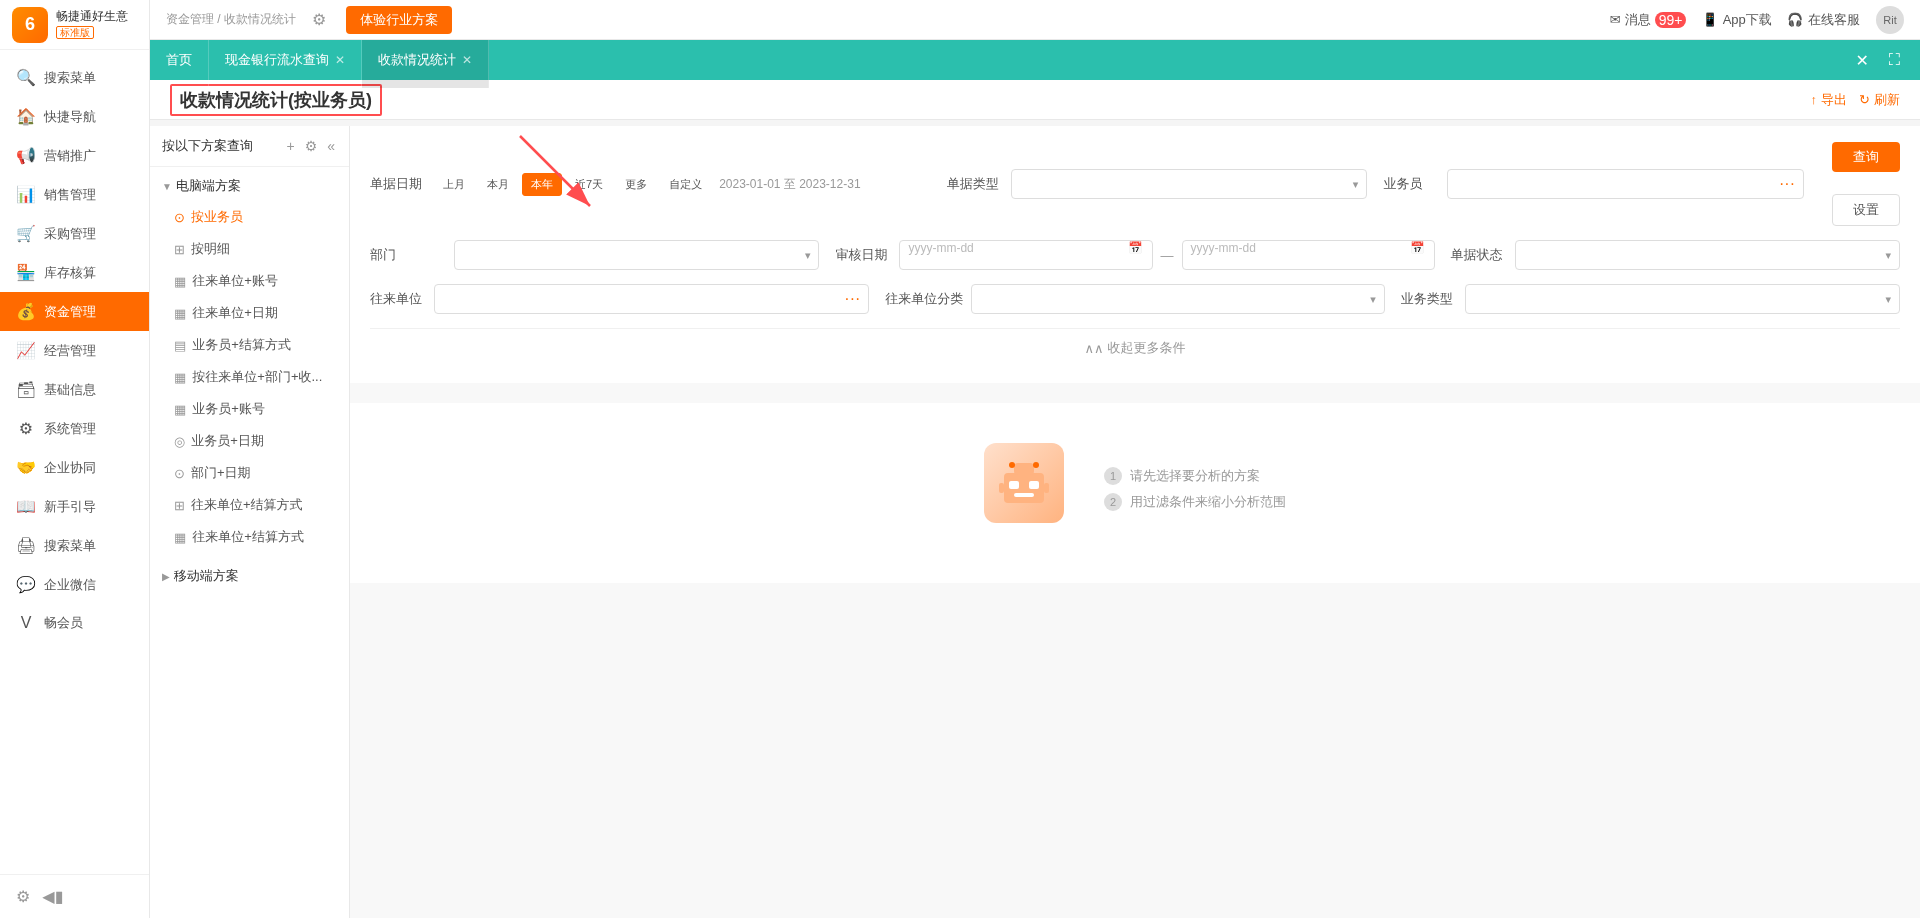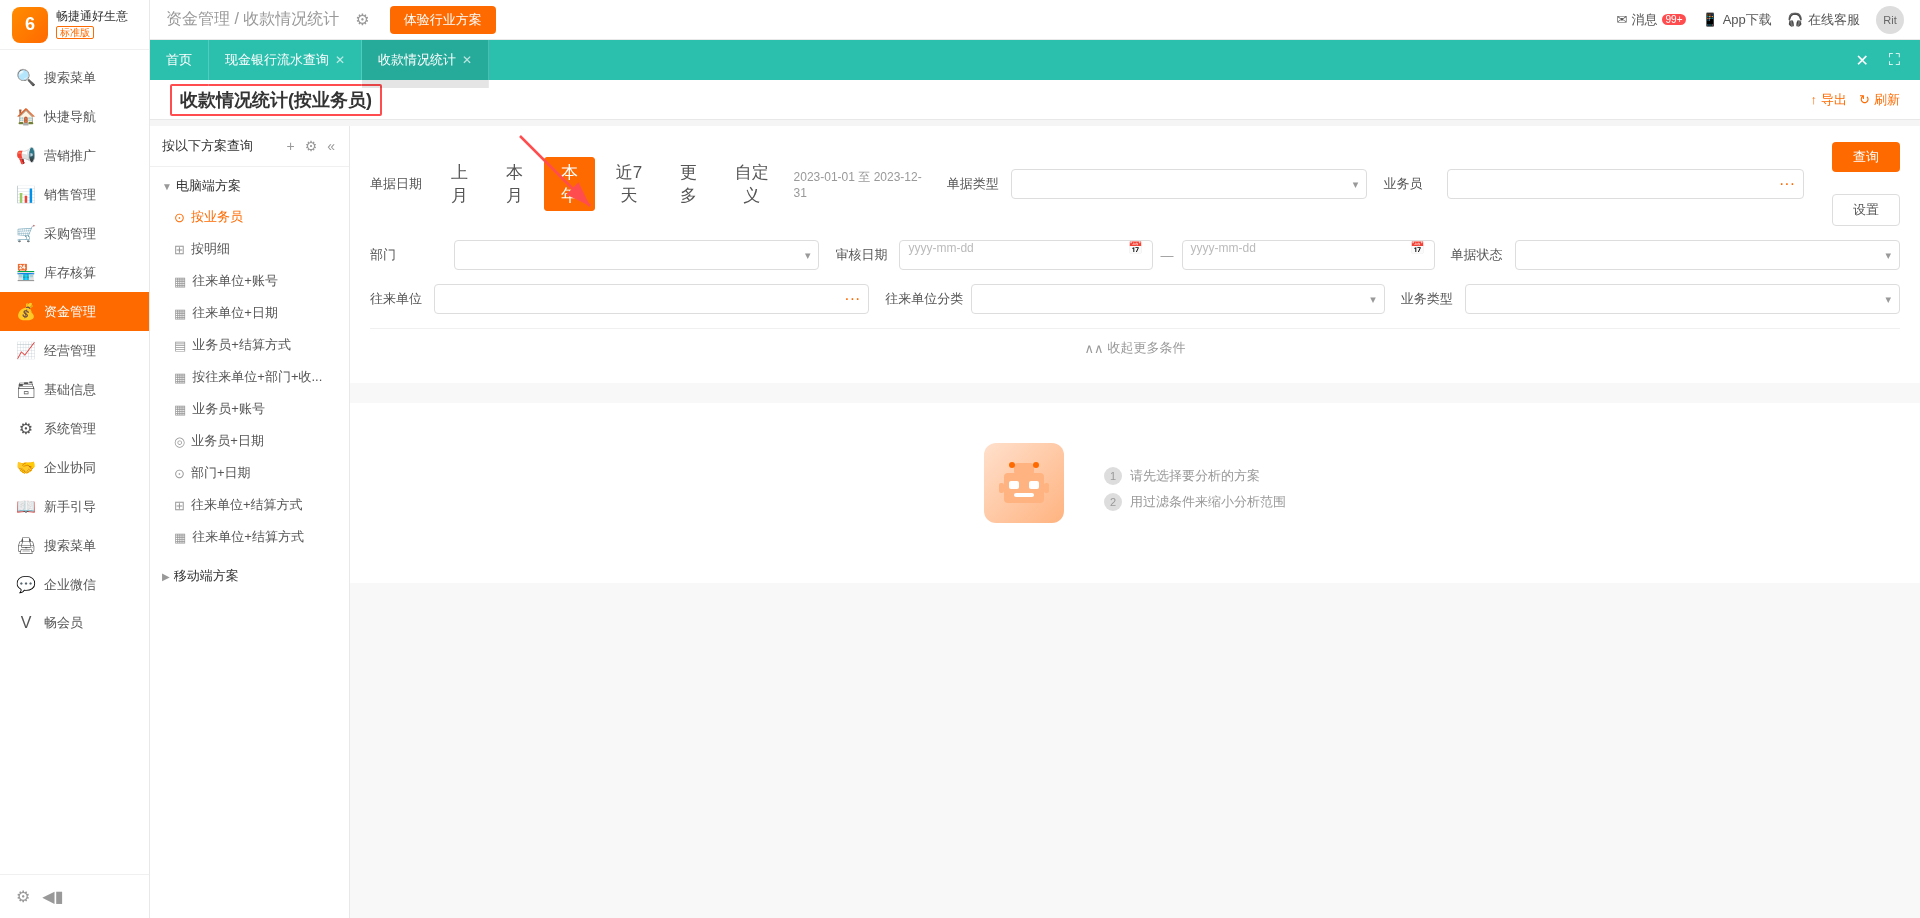"资金管理 / 收款情况统计" .breadcrumb-text { font-size: 16px -> 12px }
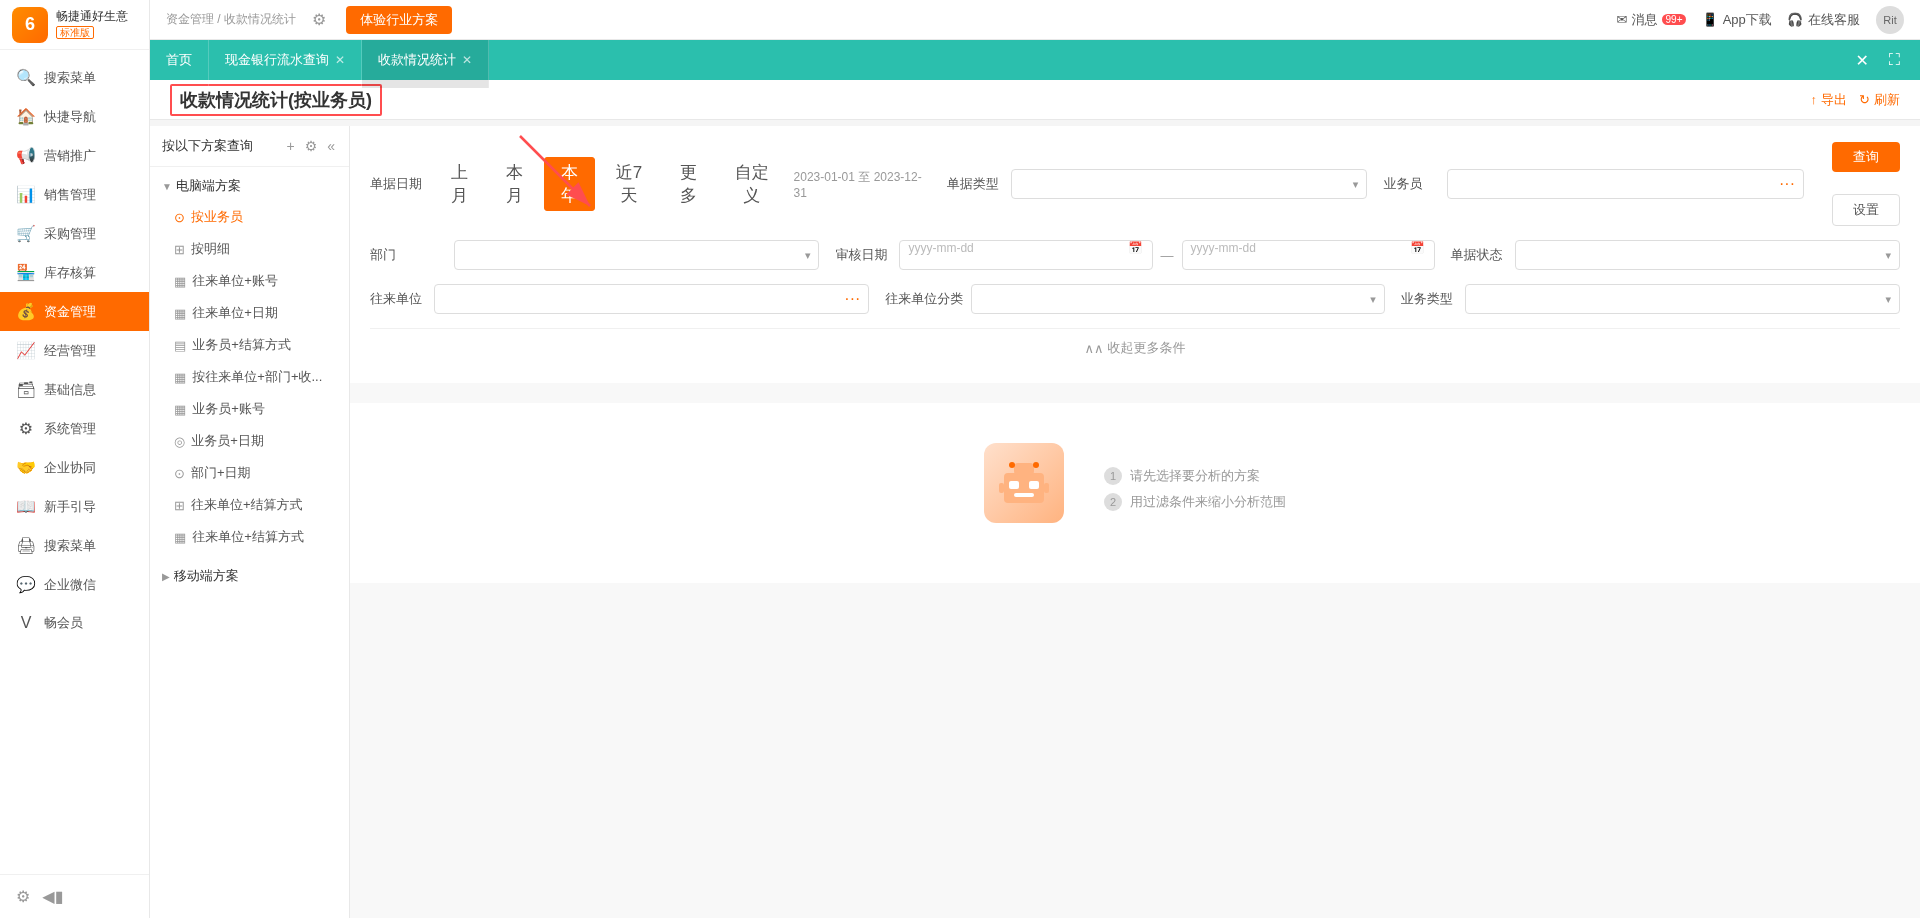"99+" .badge { font-size: 10px -> 14px }
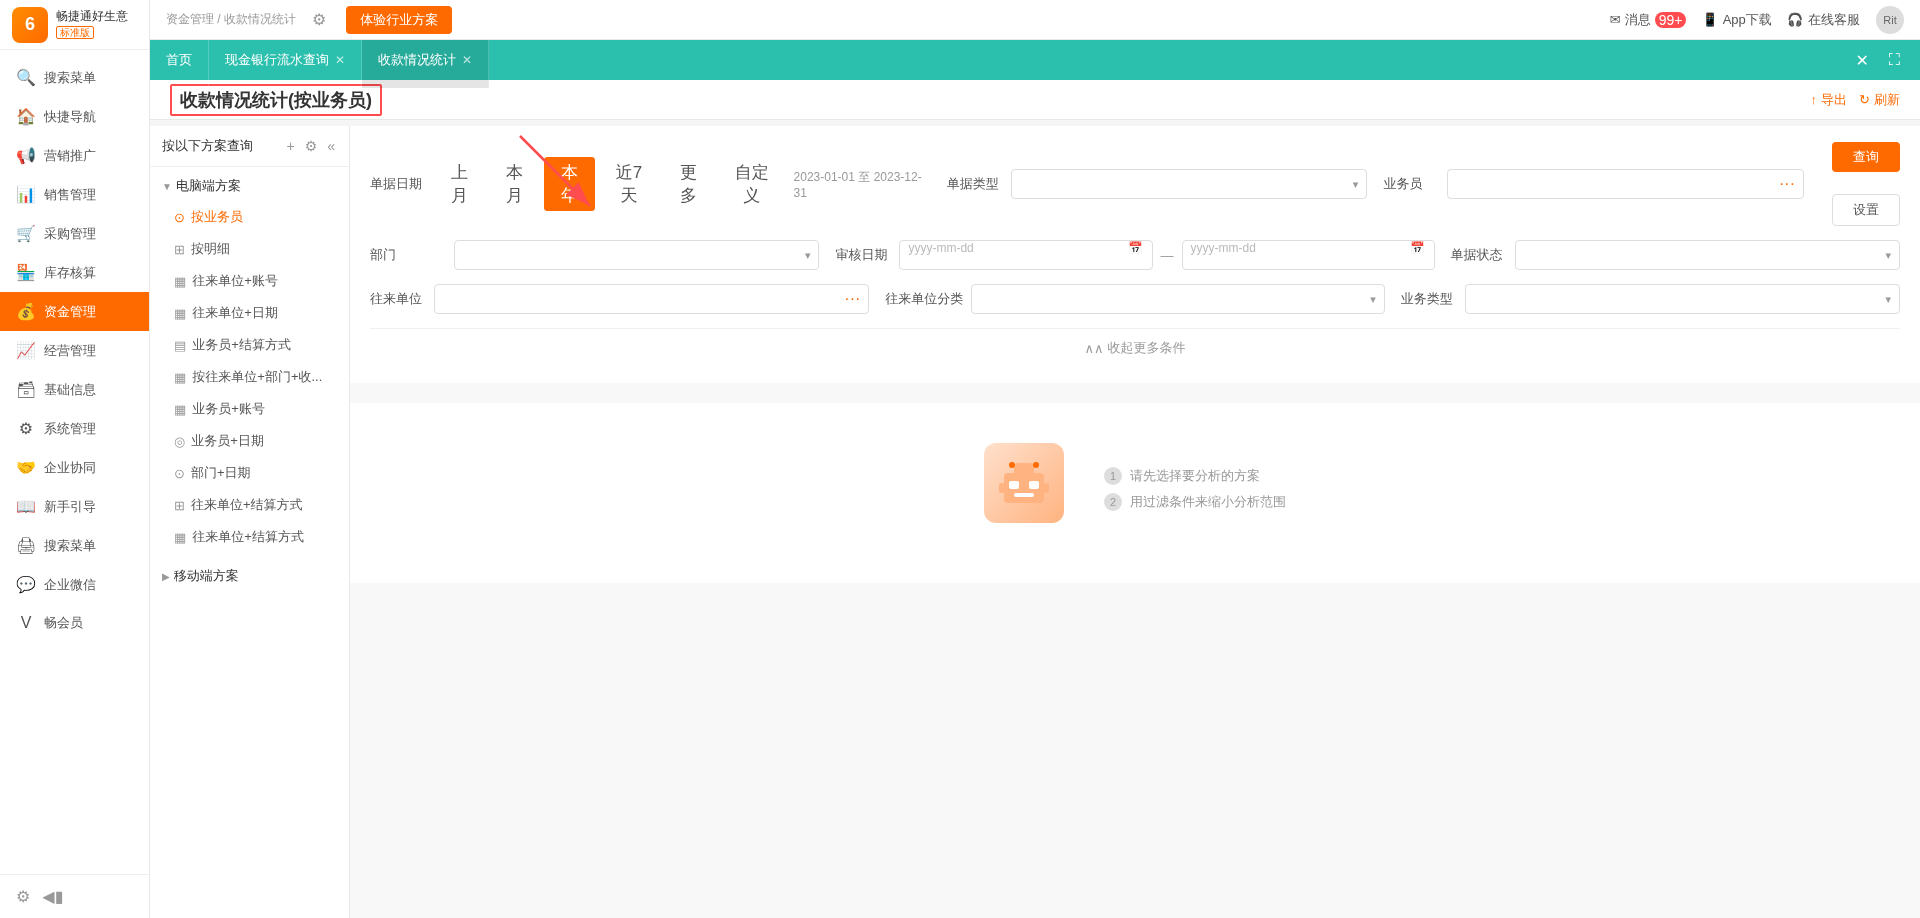"上月" .date-quick-btn { font-size: 17px -> 11px }
